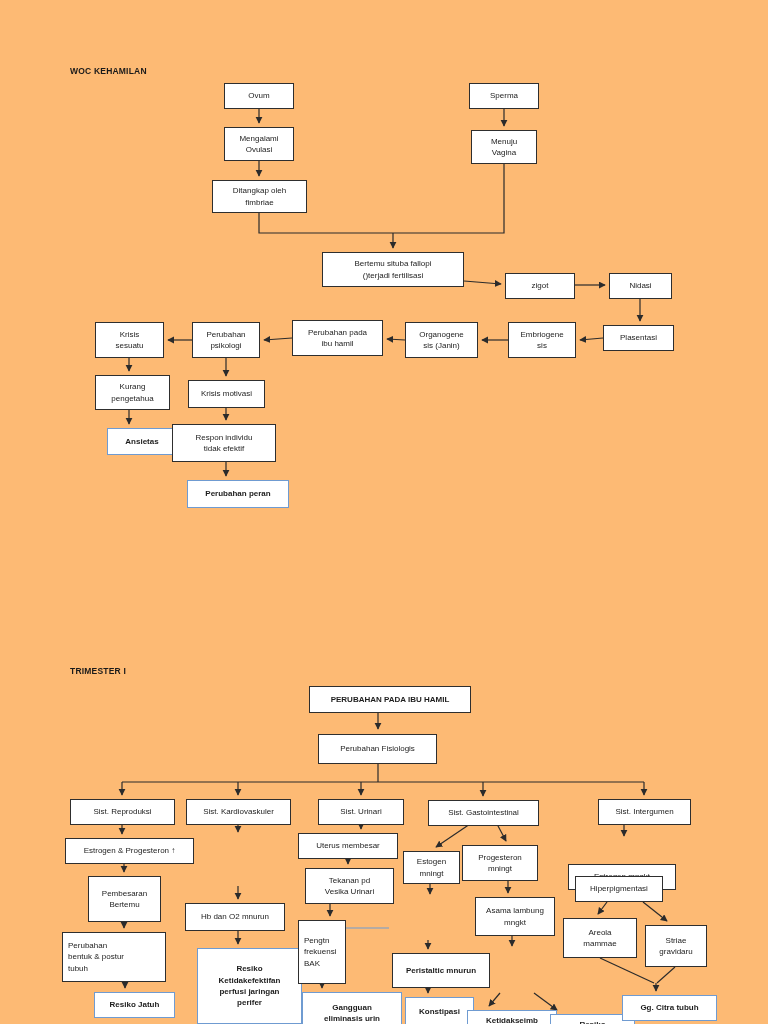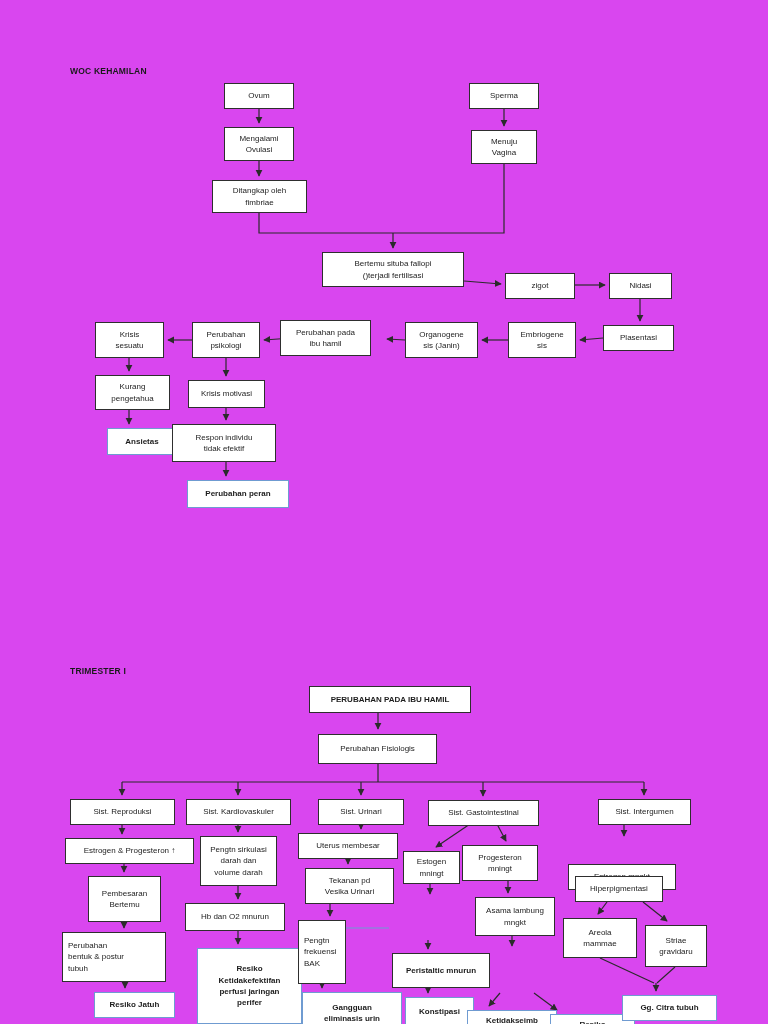"WOC KEHAMILAN" #page { background: #d946ef -> #fdba74 }
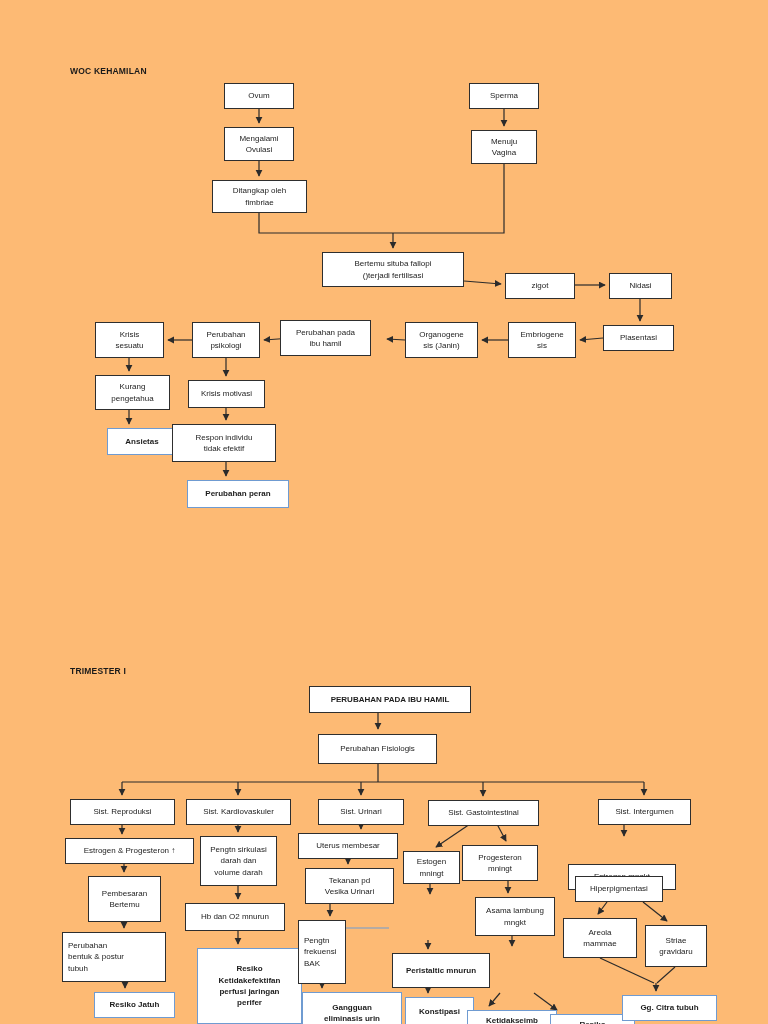"Perubahan pada" div.node { left: 280px -> 292px }
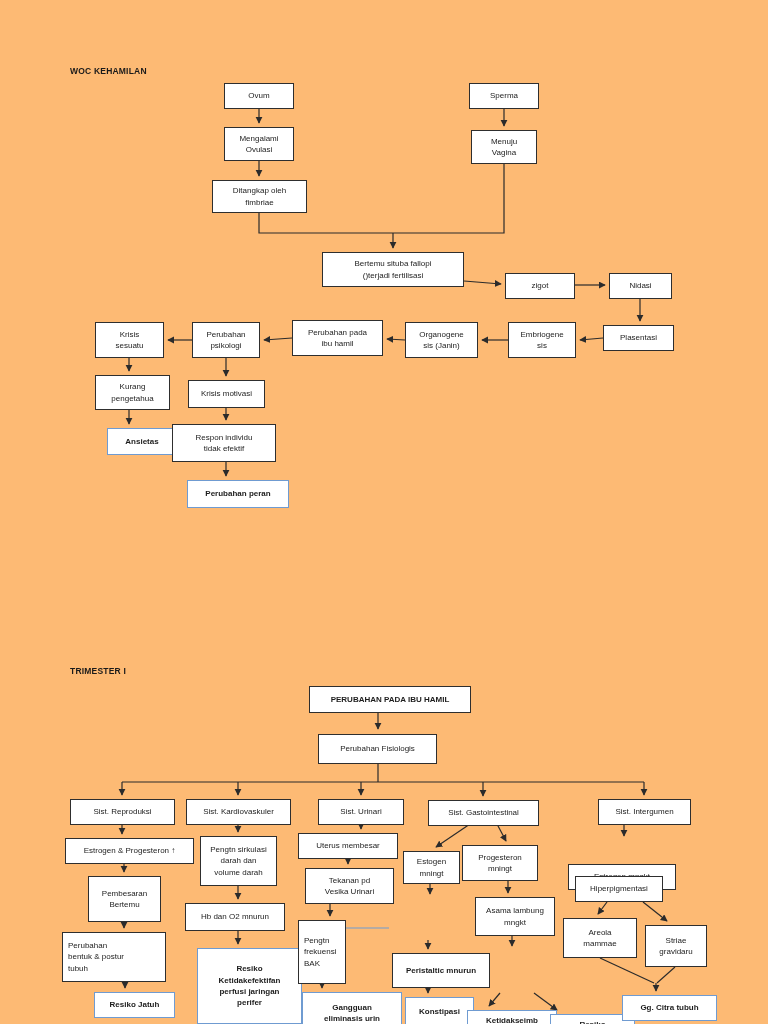"Pengtn sirkulasi" div.node { html: <div> <div>Pengtn sirkulasi</div> <div>darah dan</div> <div>volume darah</div> </div> -> none }
